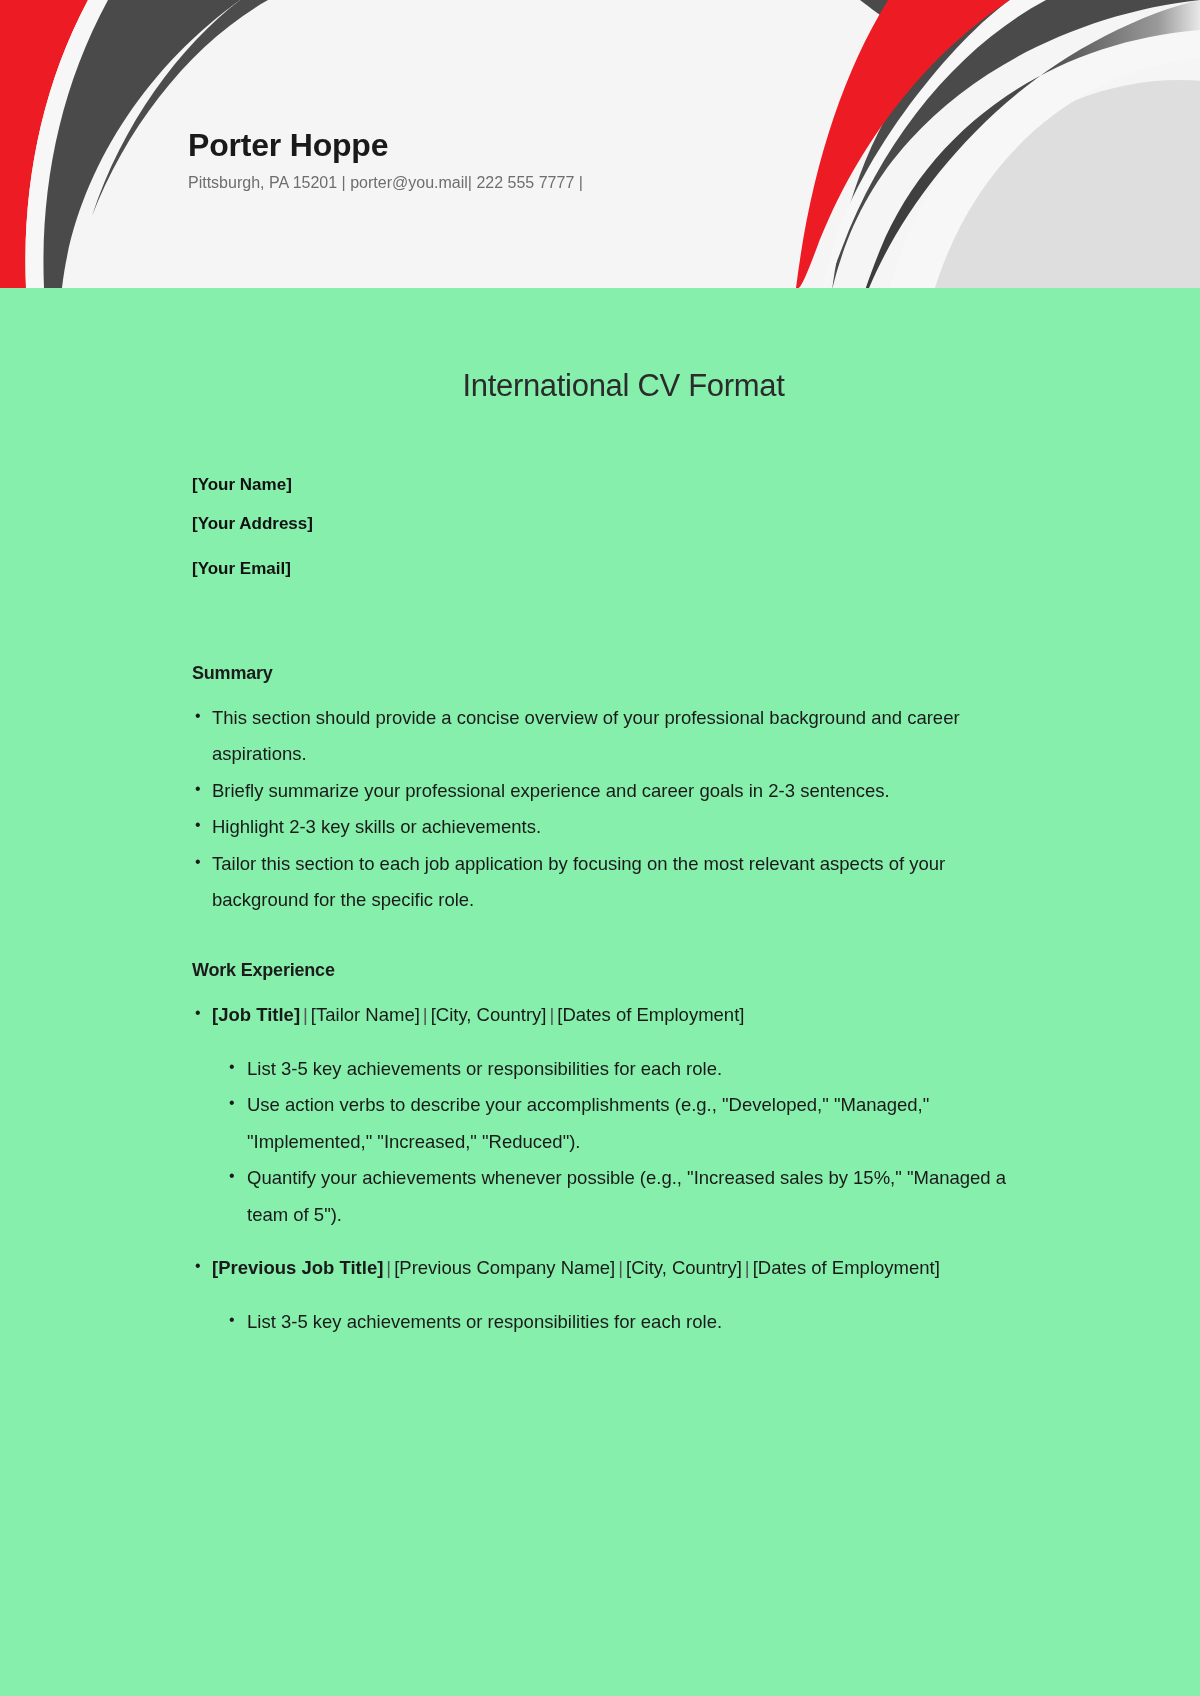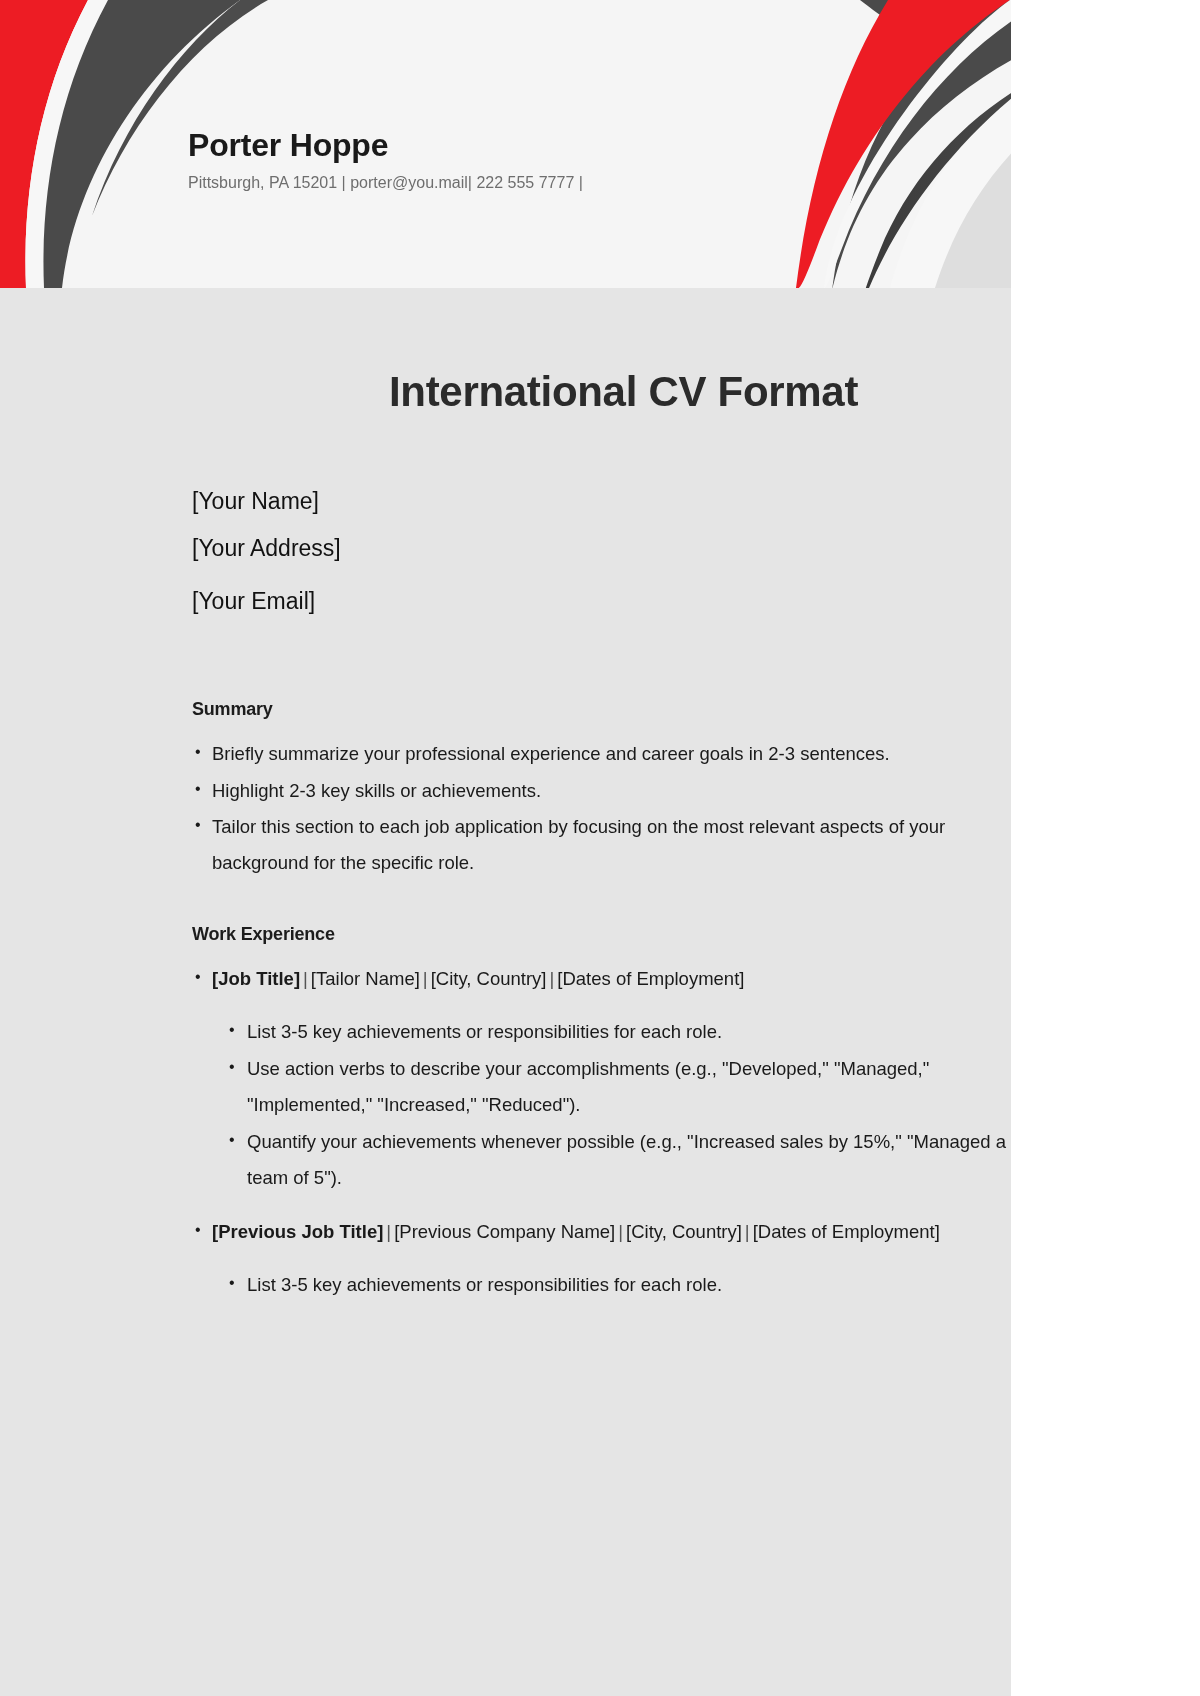"Porter Hoppe" .page { background: #e5e5e5 -> #86efac; width: 1011px -> 1200px }
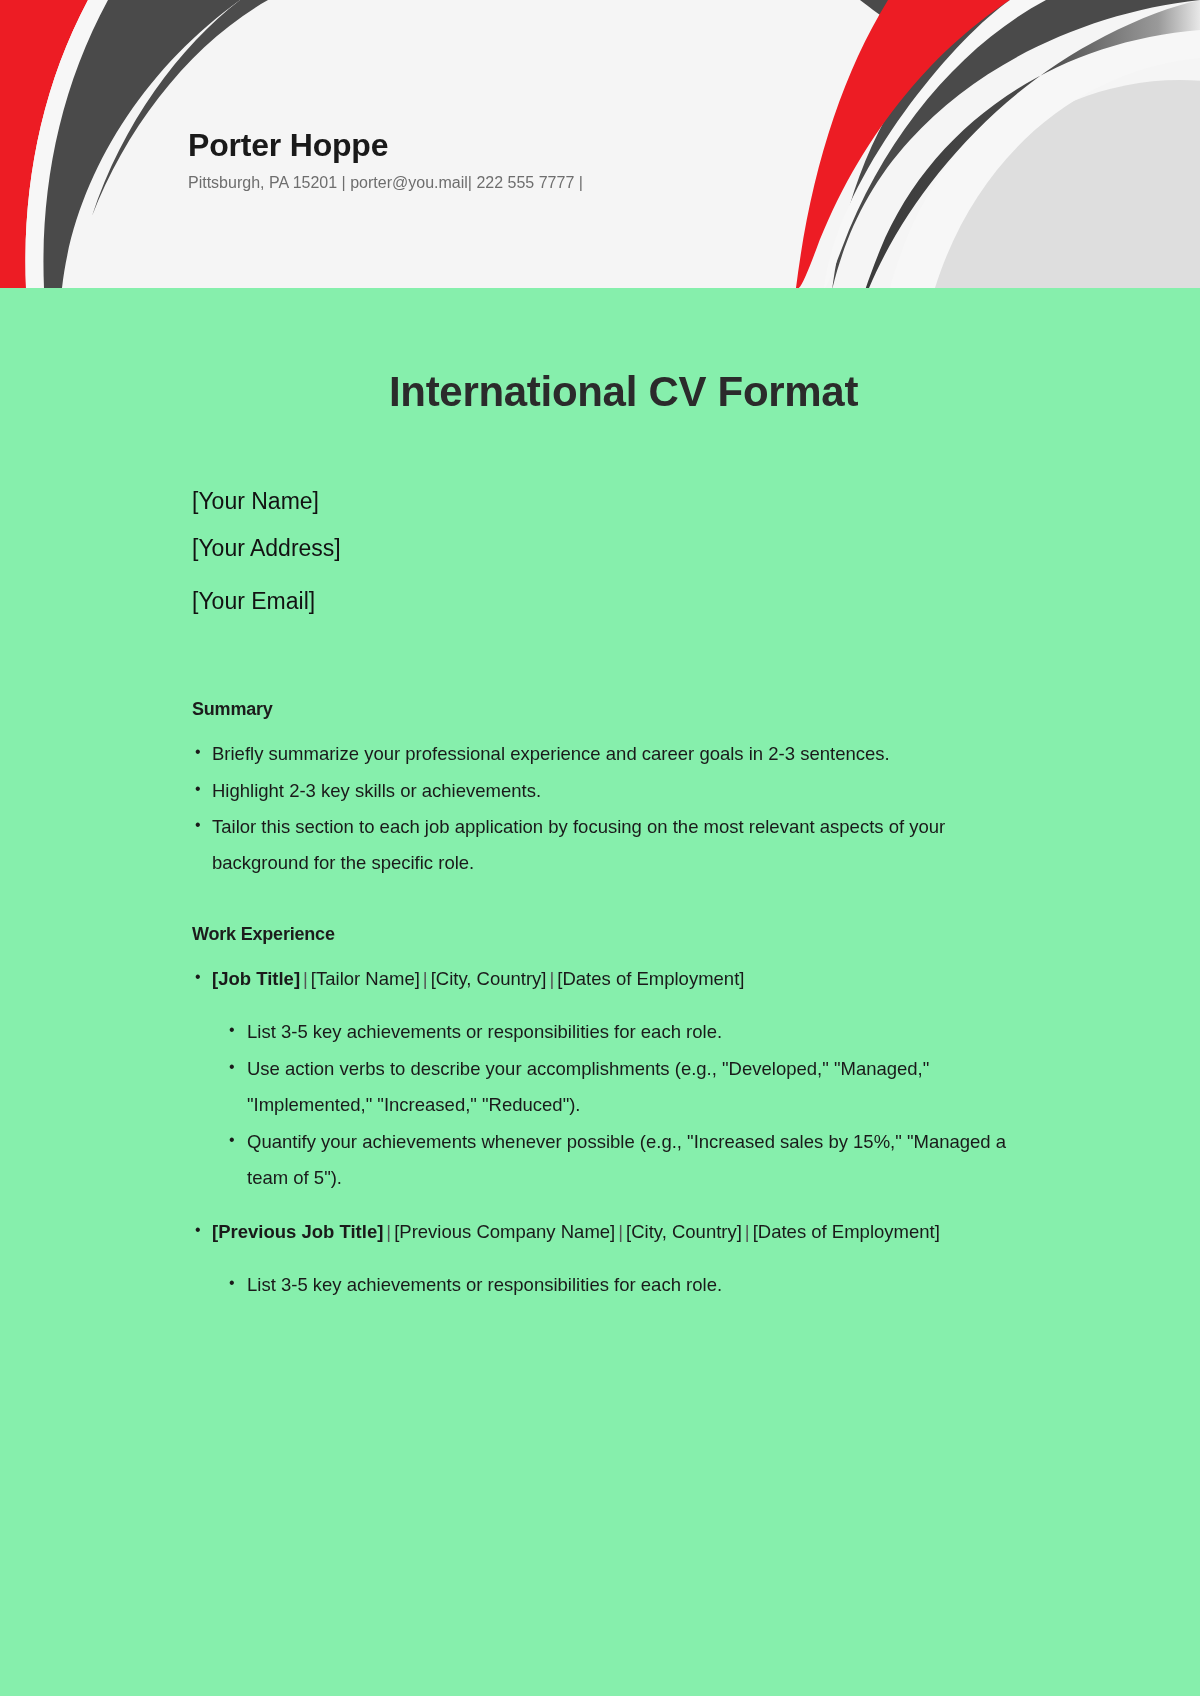"International CV Format" .doc-title { font-size: 42px -> 31px; font-weight: 700 -> 400 }
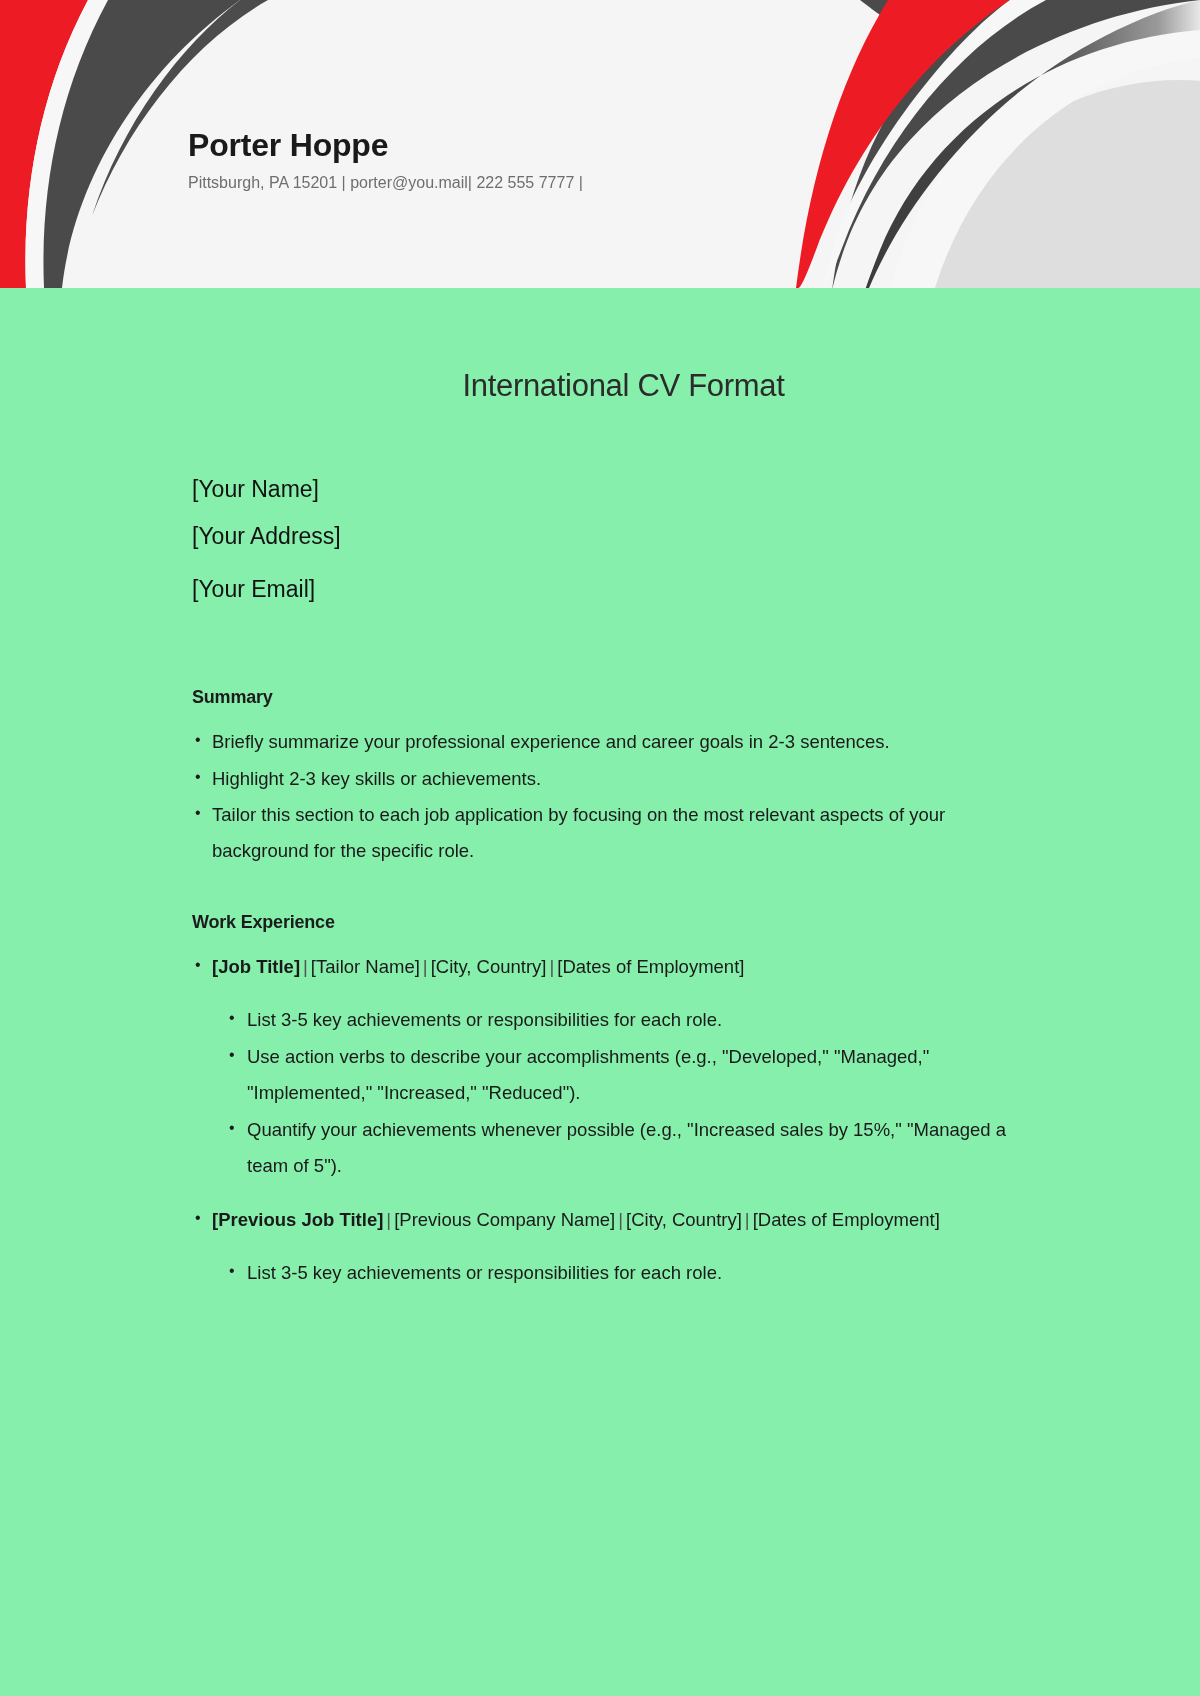"[Your Name]" .placeholder-line { font-size: 23px -> 17px; font-weight: 400 -> 700 }
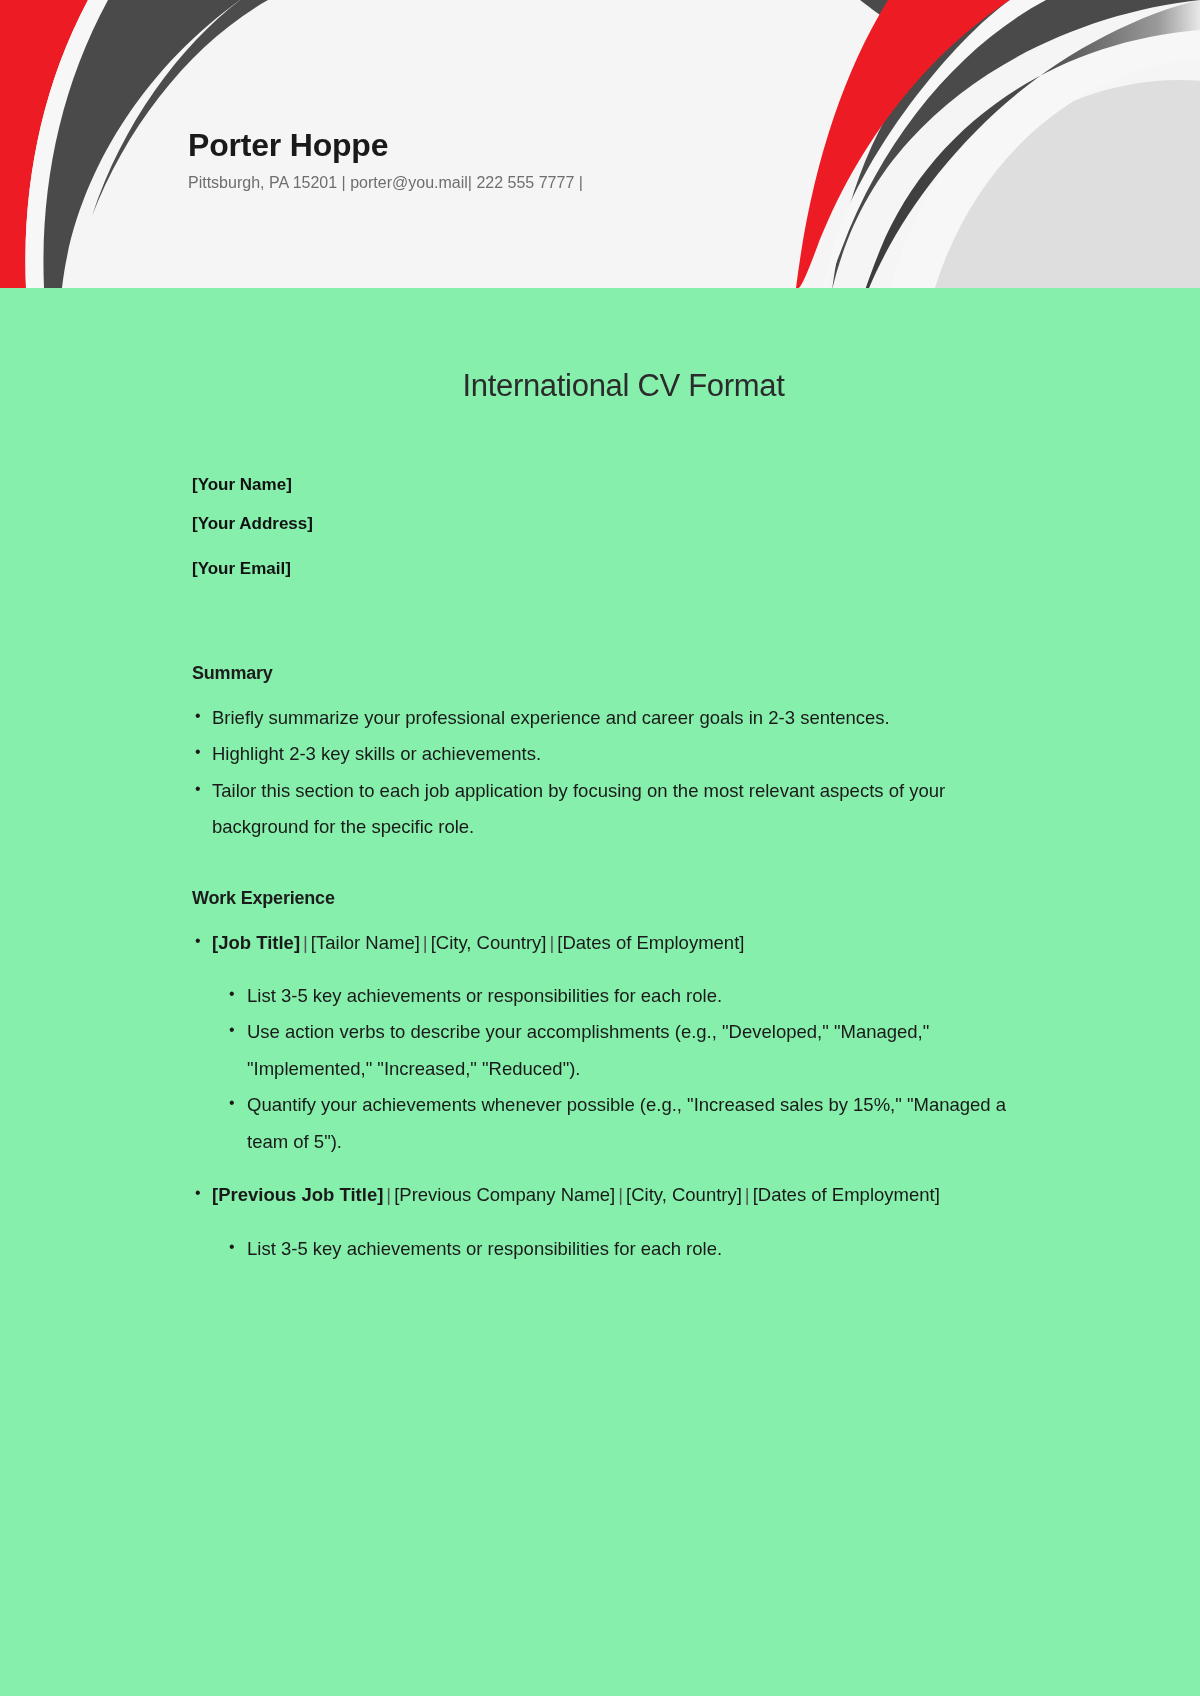"This section should provide a" li { html: none -> <li>This section should provide a concise overview of your professional background and career aspirations.</li> }
